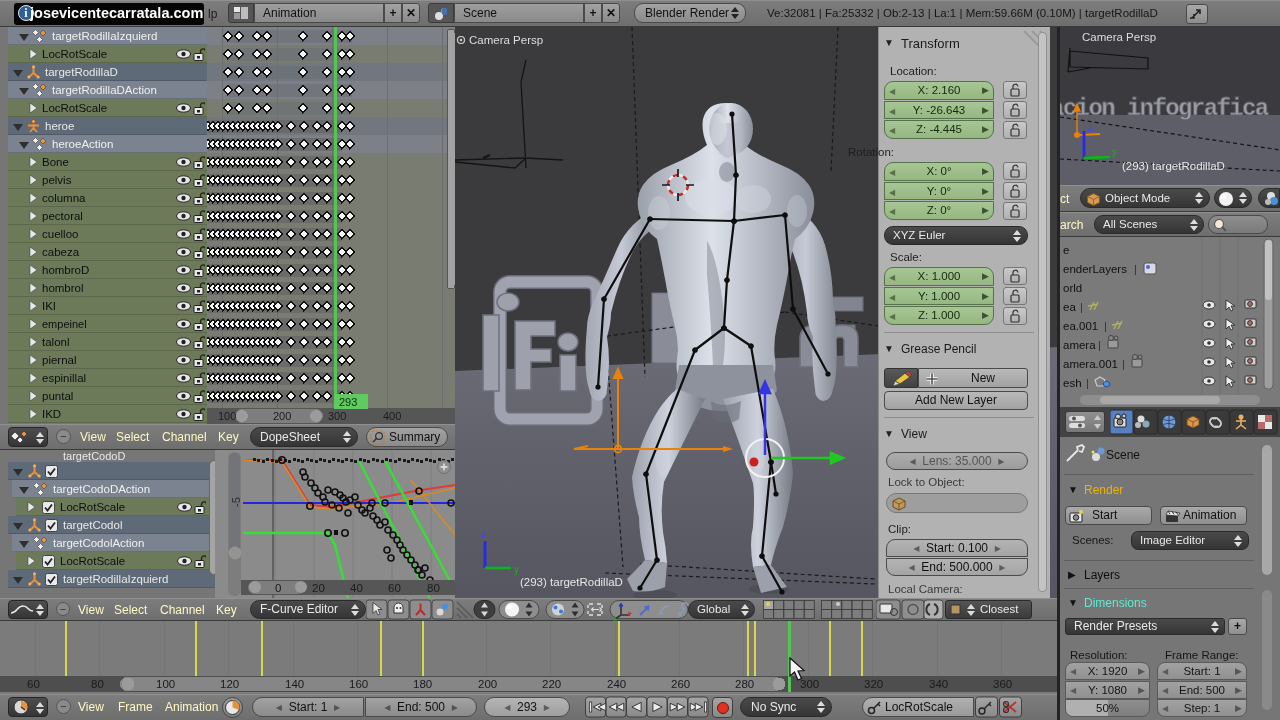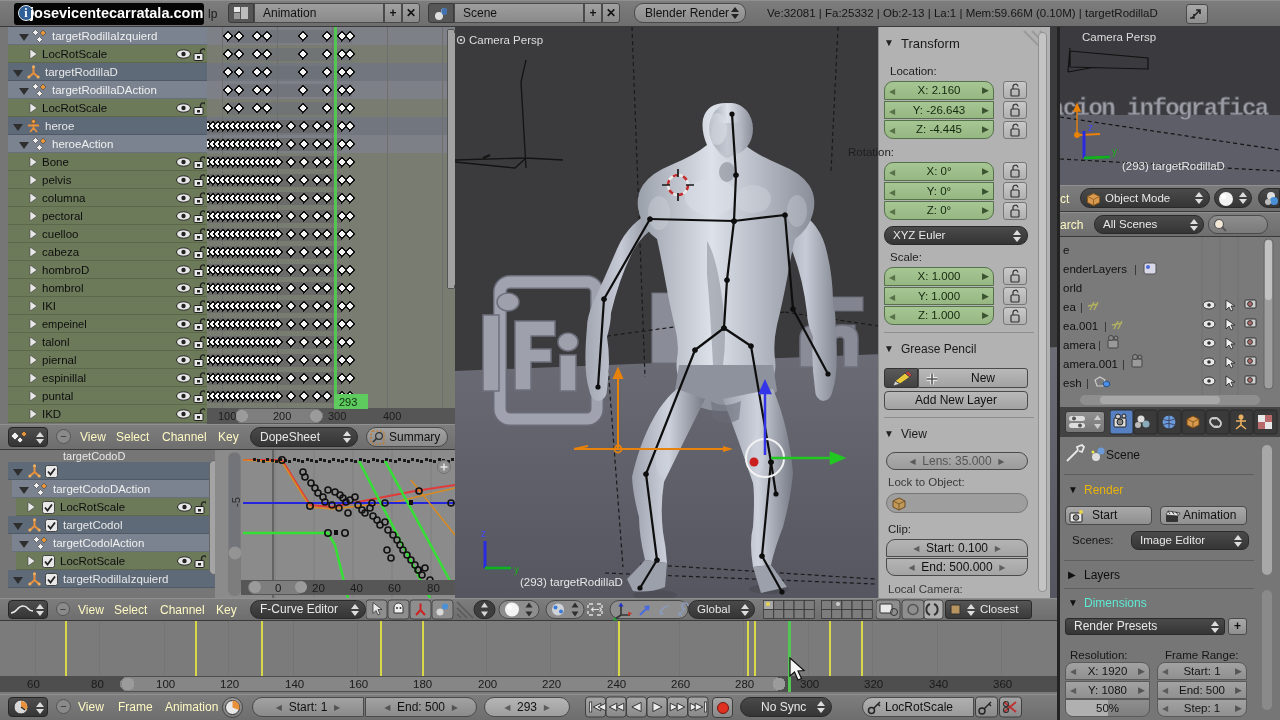"No Sync" div.abs { padding-left: 20px -> 10px }
